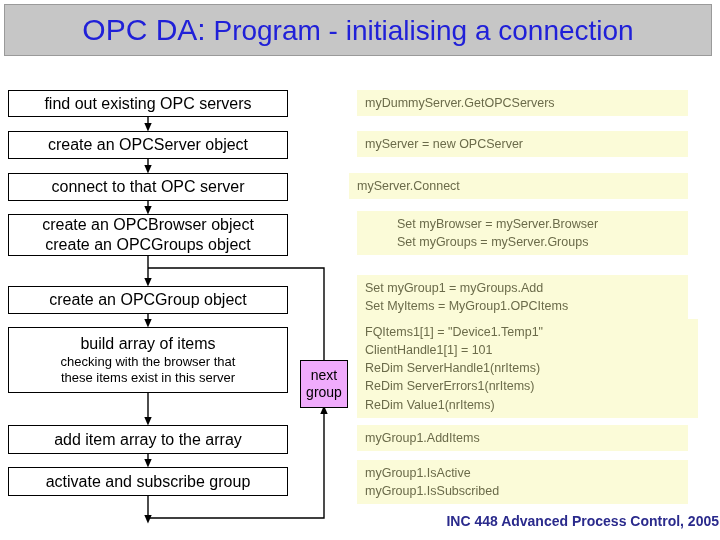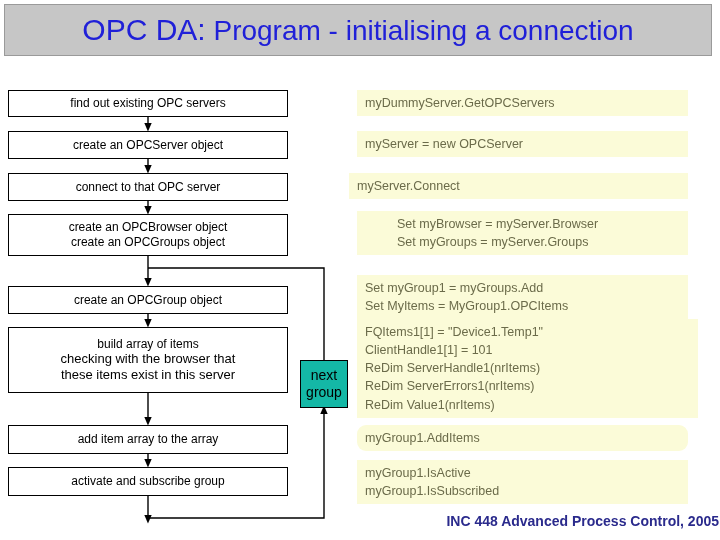"find out existing OPC servers" .fbox .ln-main { font-size: 12px -> 16px }
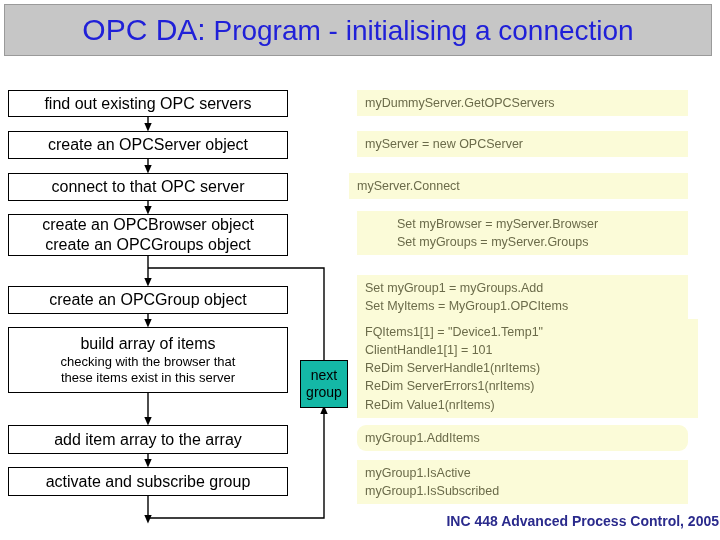"next" #box-next { background: #14b8a6 -> #f0abfc }
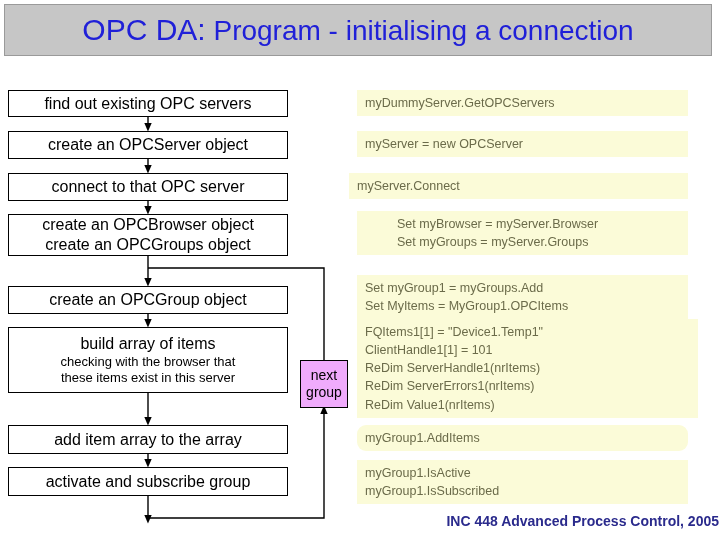"myGroup1.AddItems" #code-6 { border-radius: 9px -> none }
